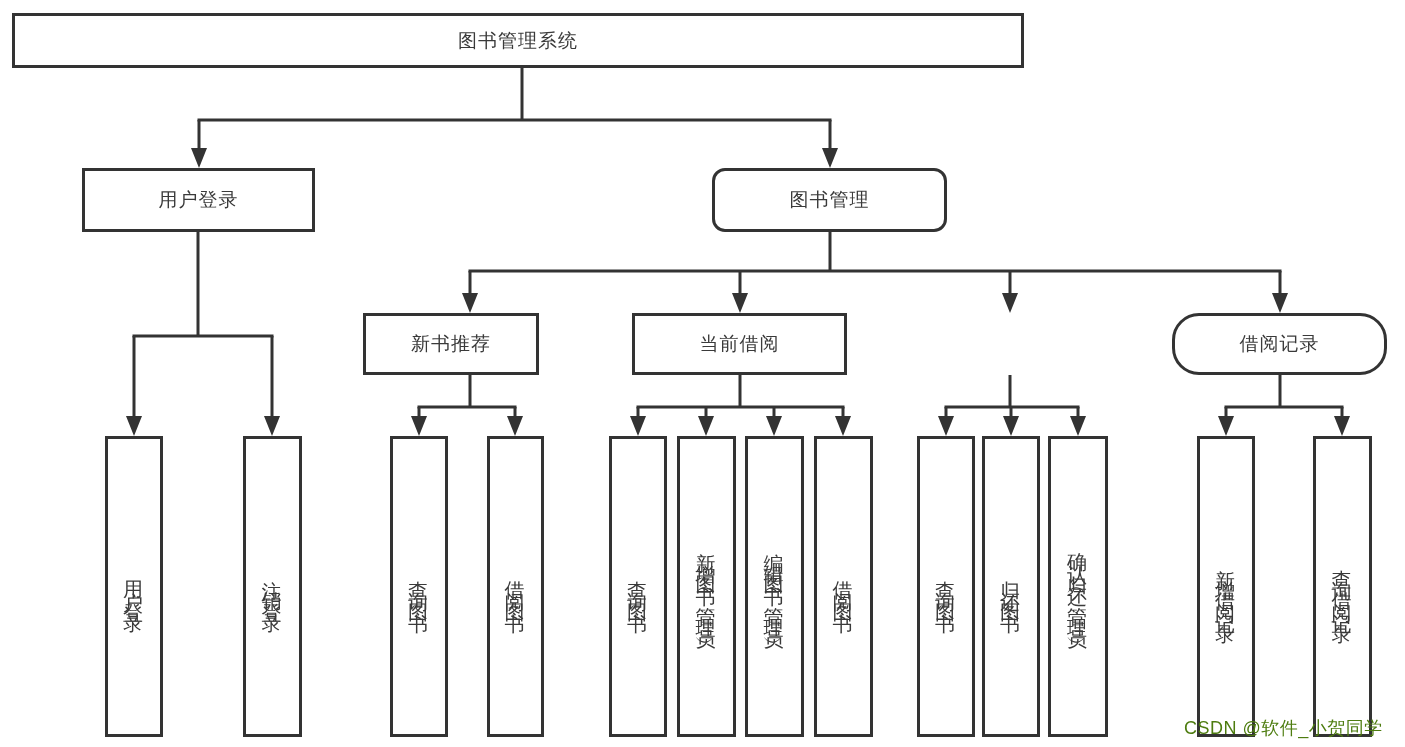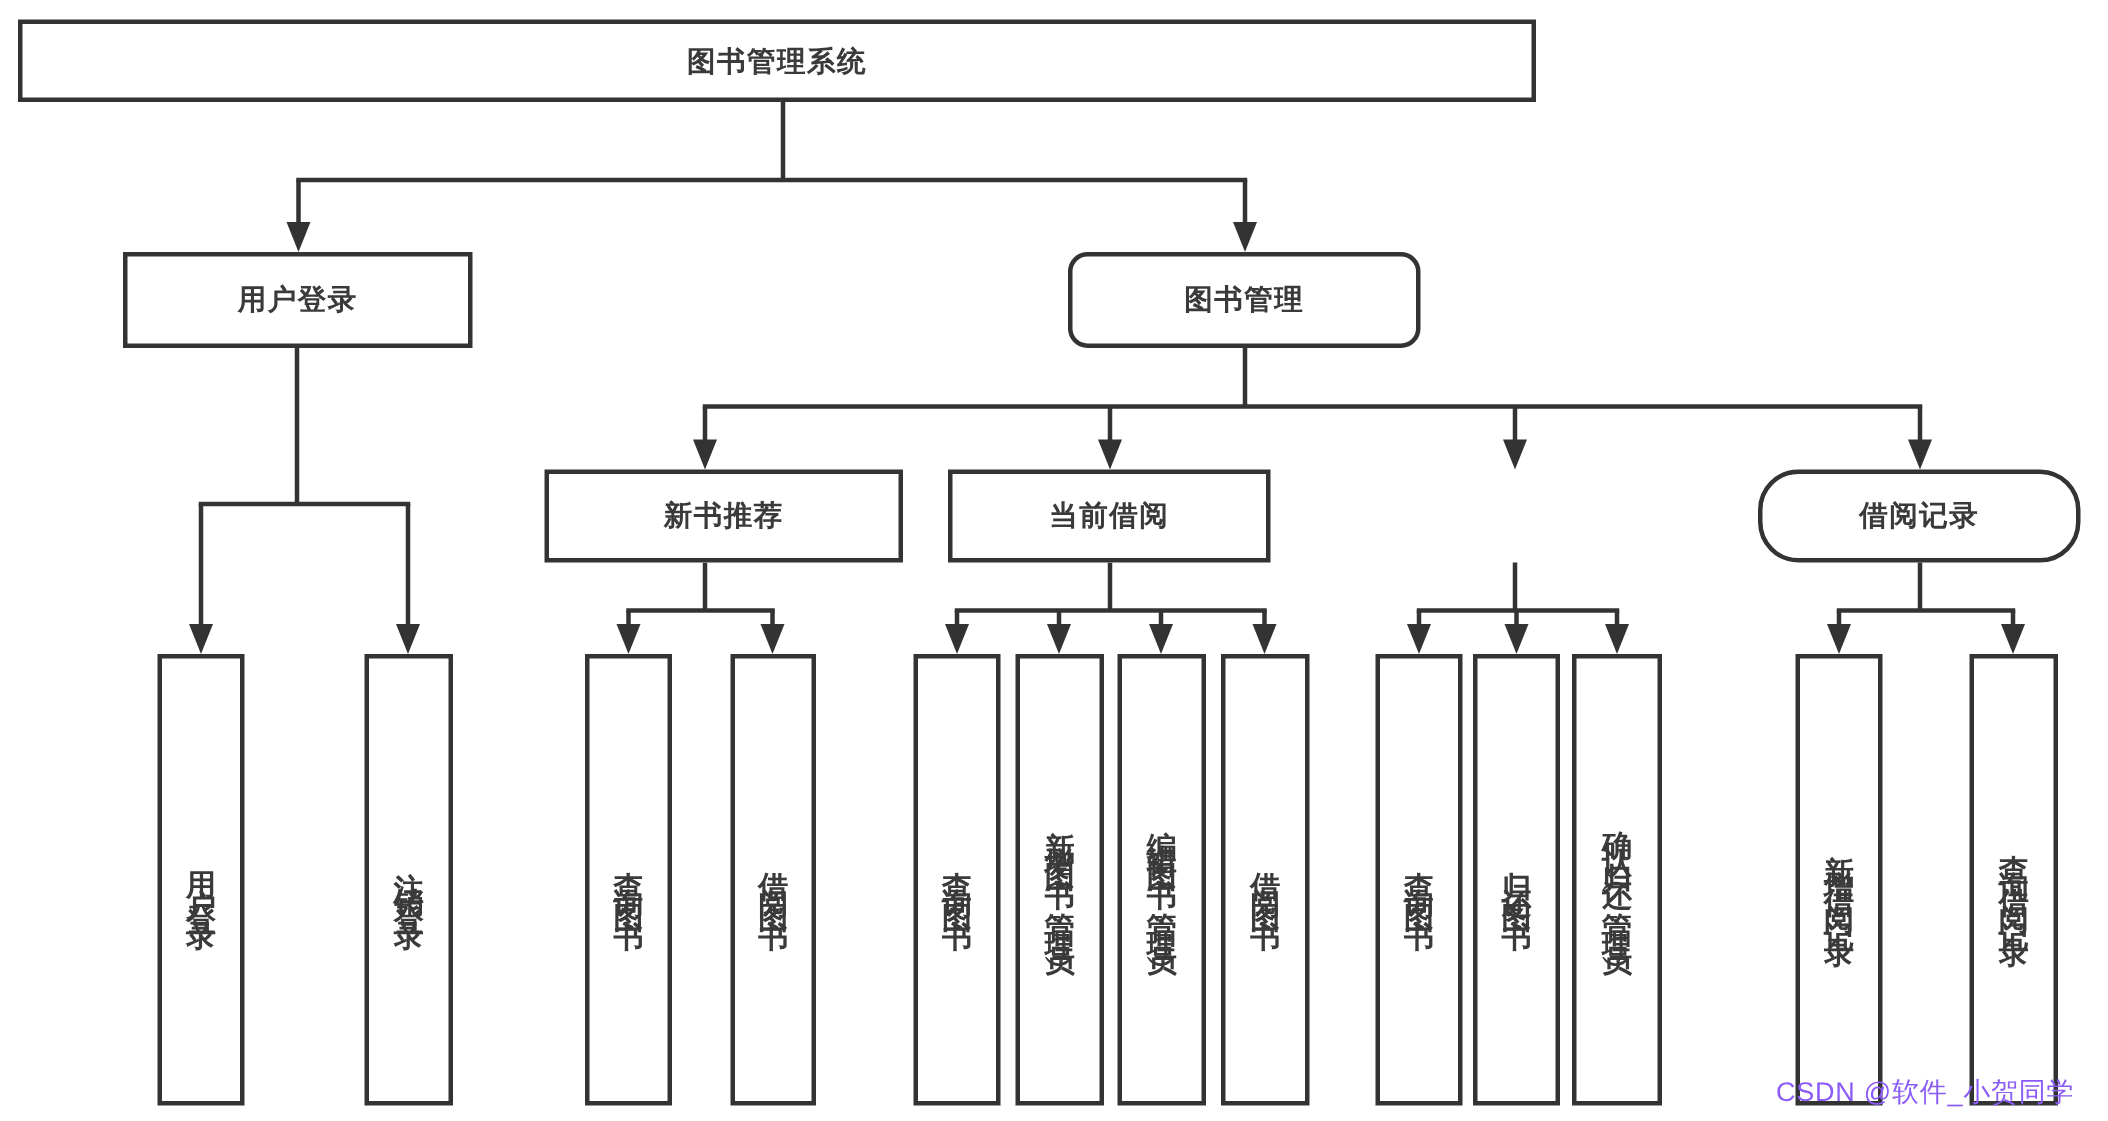"图书管理系统" .node { font-weight: bold -> none }
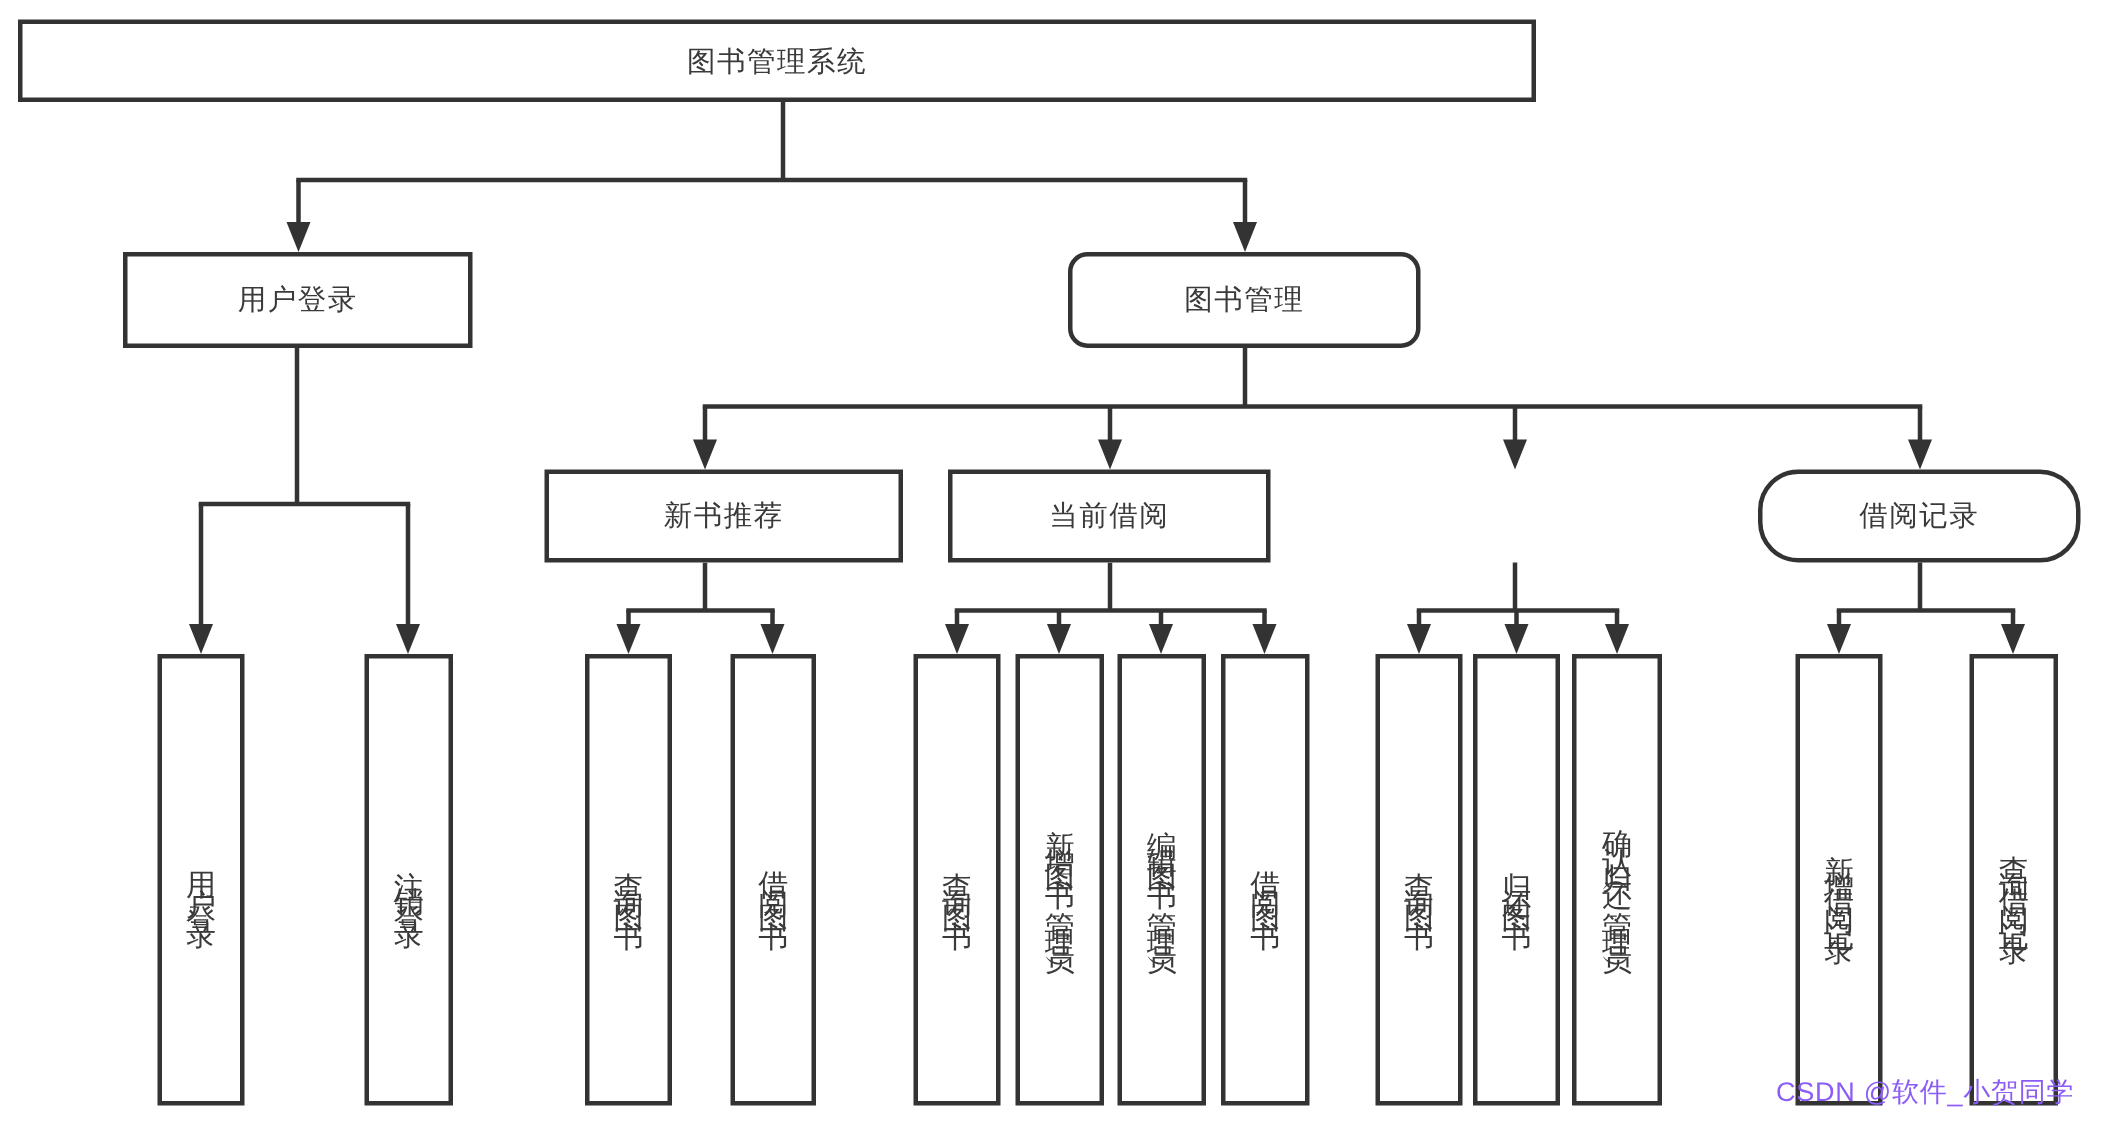"新书推荐" div.node { width: 239px -> 176px }
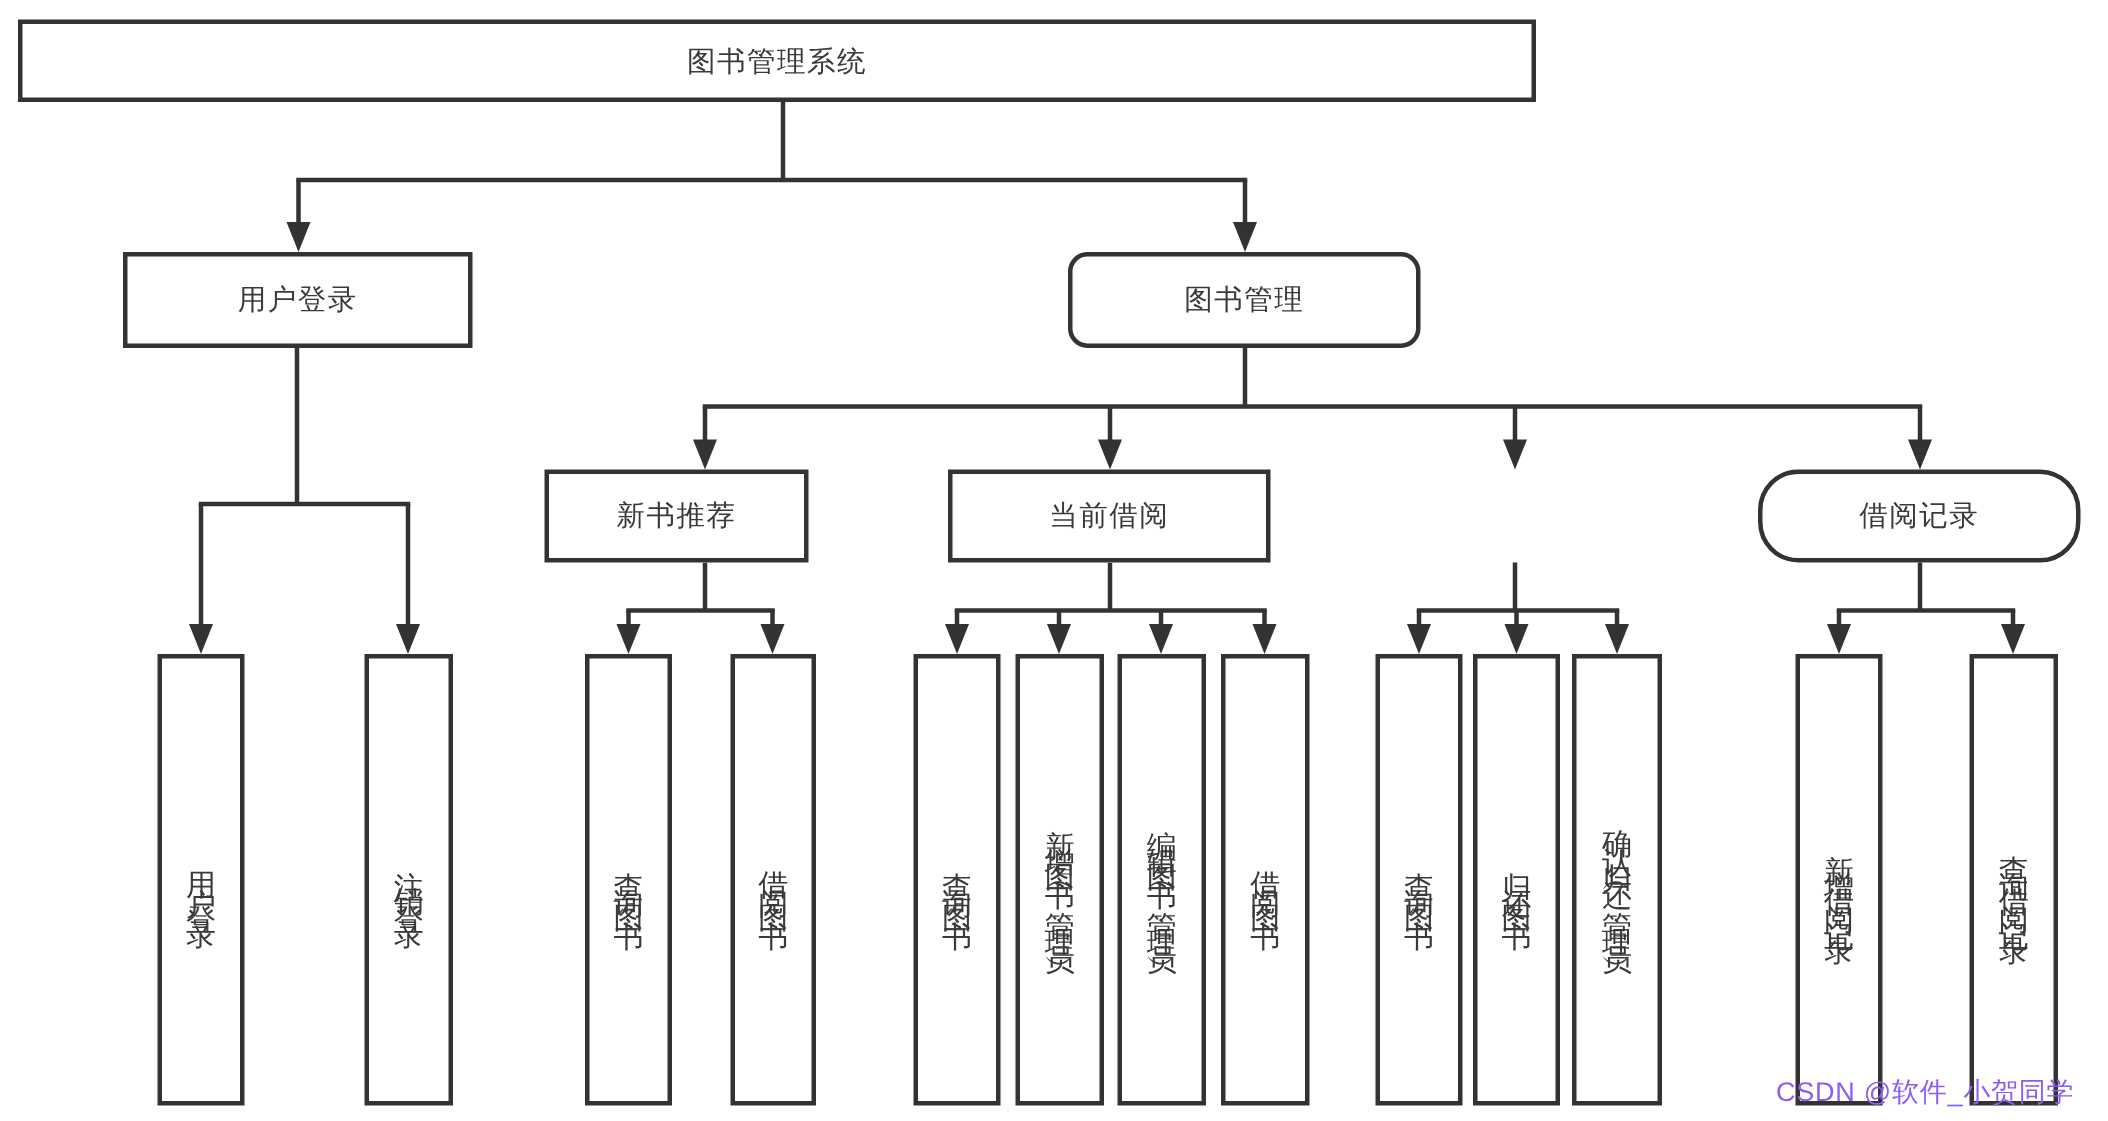"CSDN @软件_小贺同学" .watermark { color: #8b5cf6 -> #4d7c0f }
